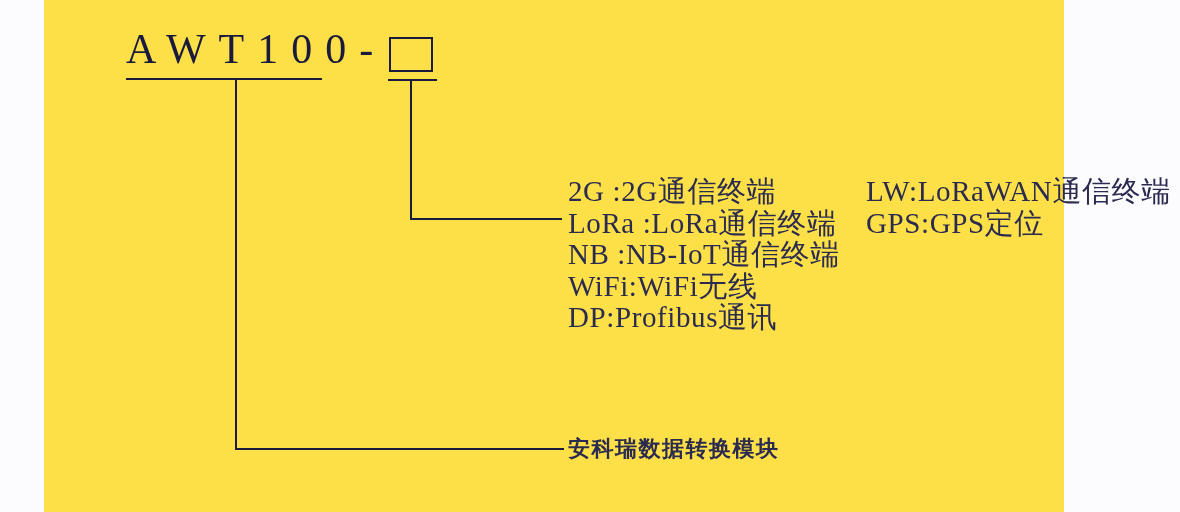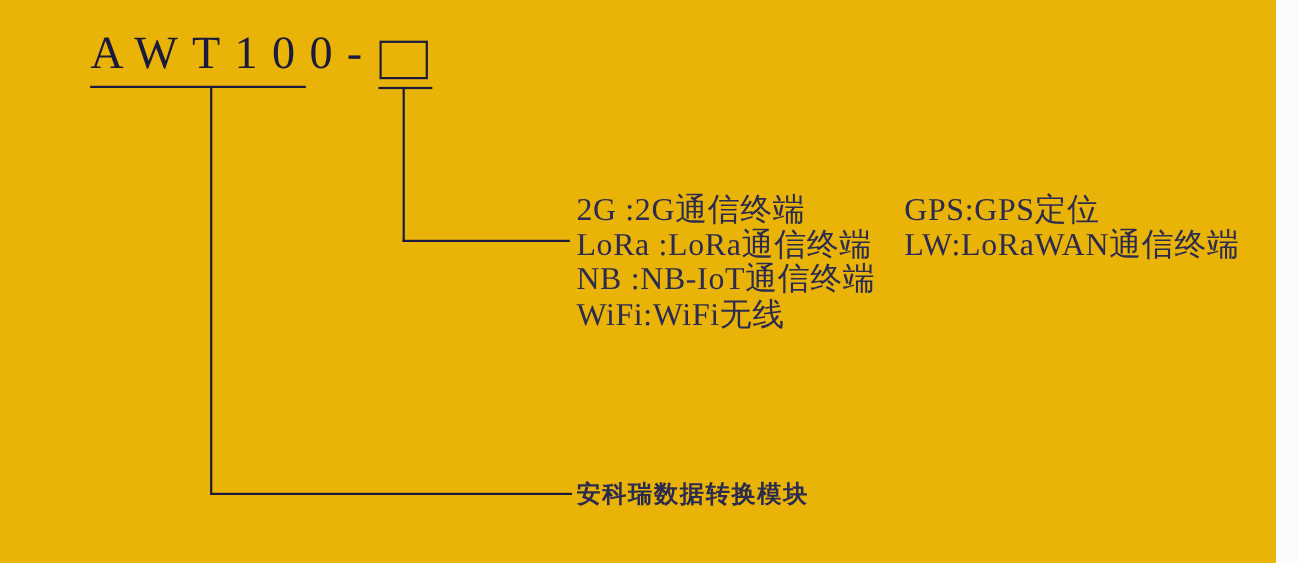"AWT100-" .diagram { background: #eab308 -> #fde047; margin-left: none -> 44px; width: 1160px -> 1020px }
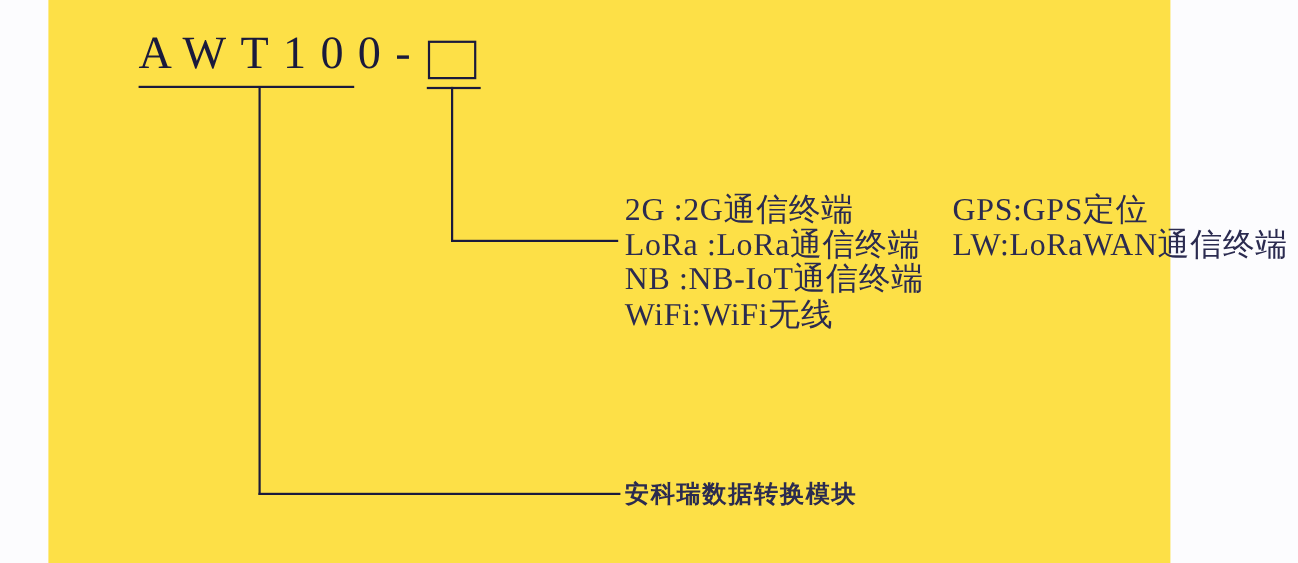"GPS:GPS定位" div.opt-line { order: before "LW:LoRaWAN通信终端" -> after "LW:LoRaWAN通信终端" }
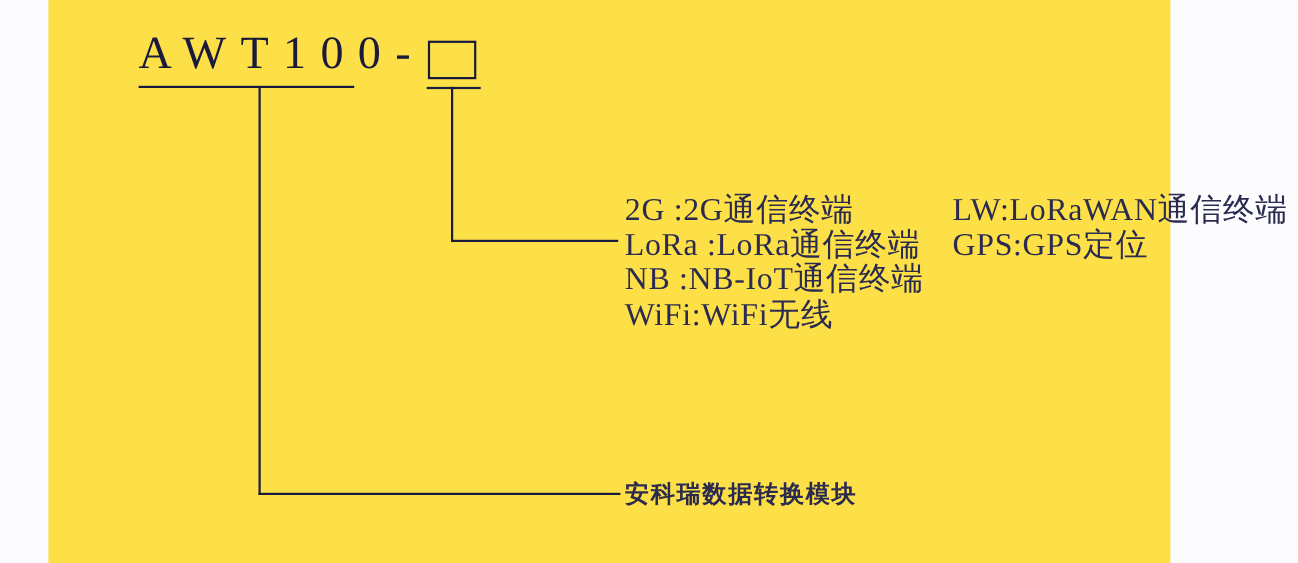"DP:Profibus通讯" div.opt-line { html: none -> <div>DP:Profibus通讯</div> }
